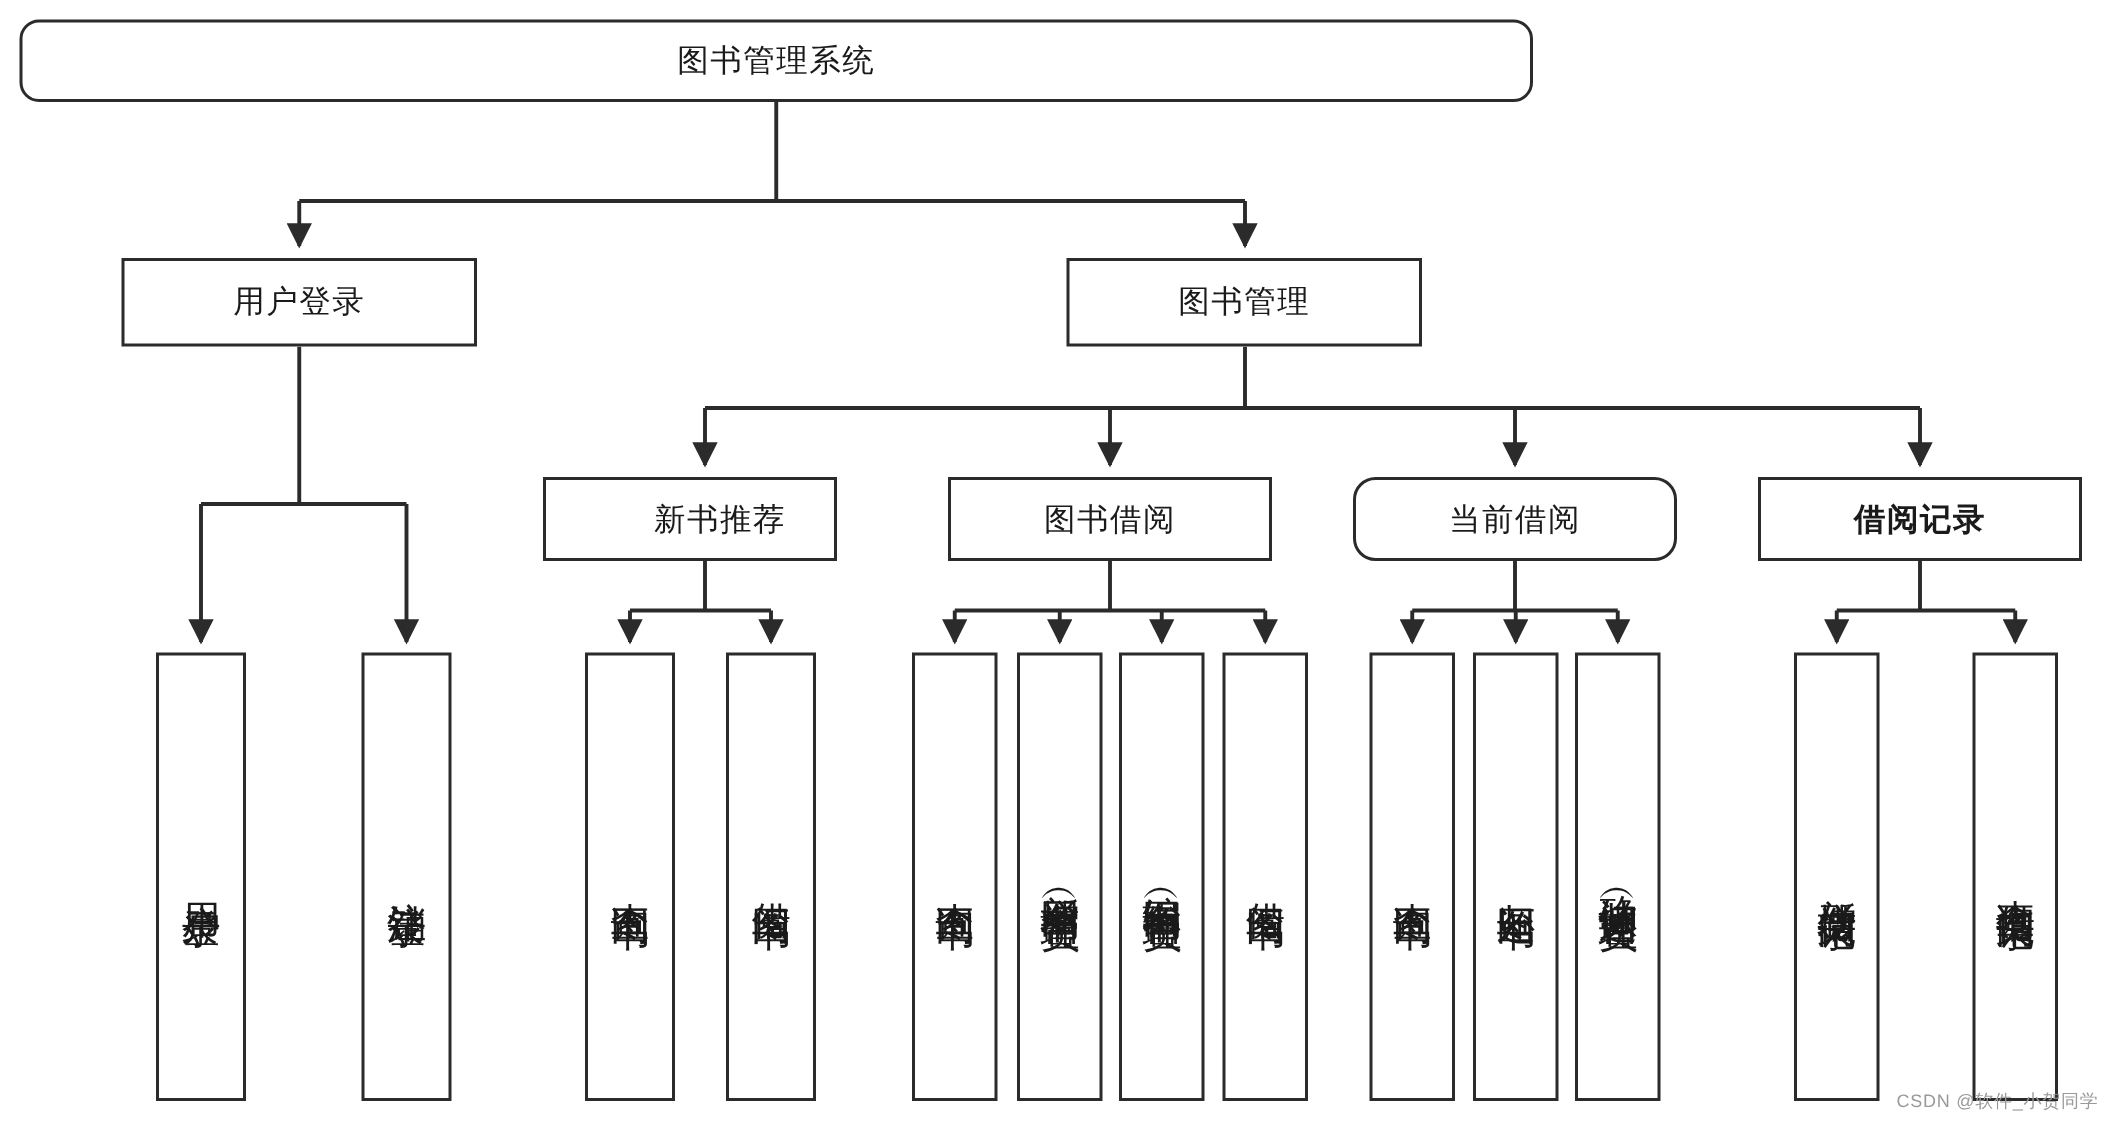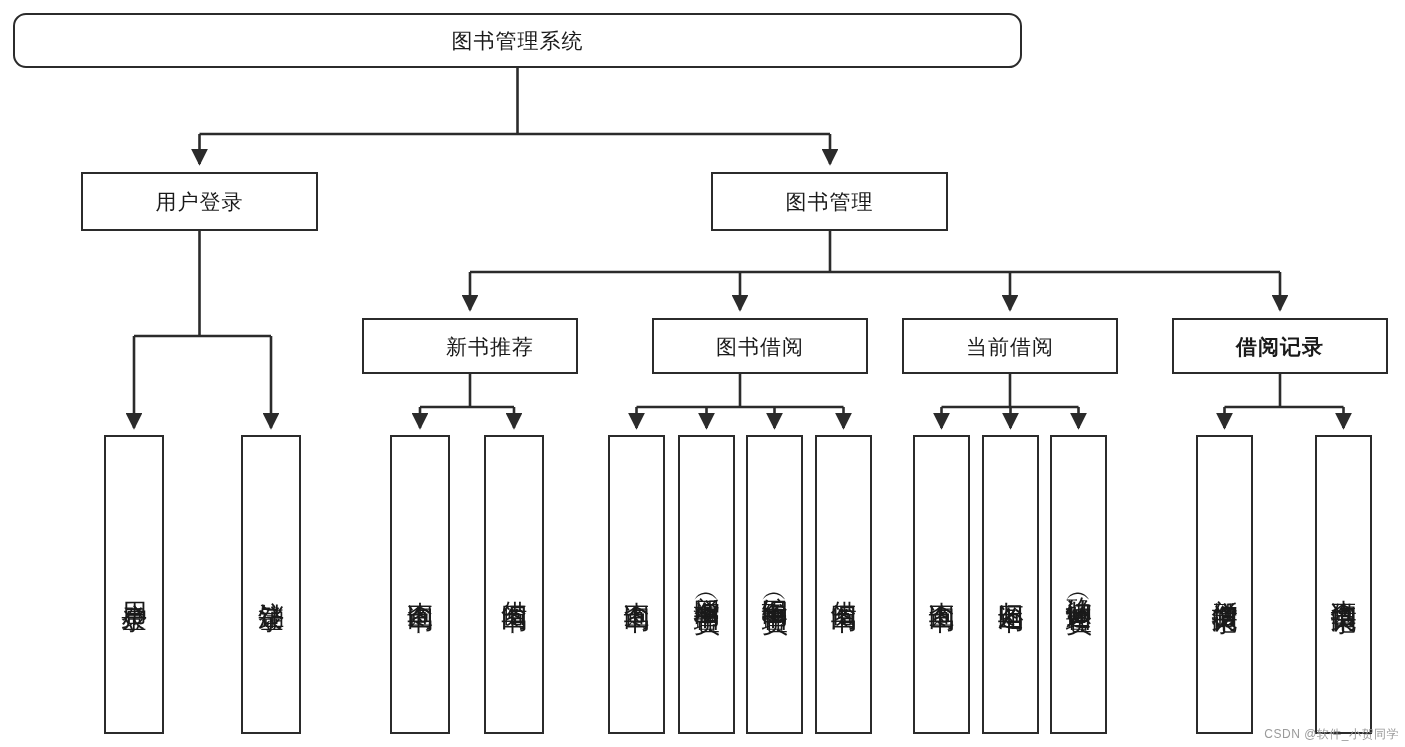"新书推荐" div.node { width: 216px -> 196px }
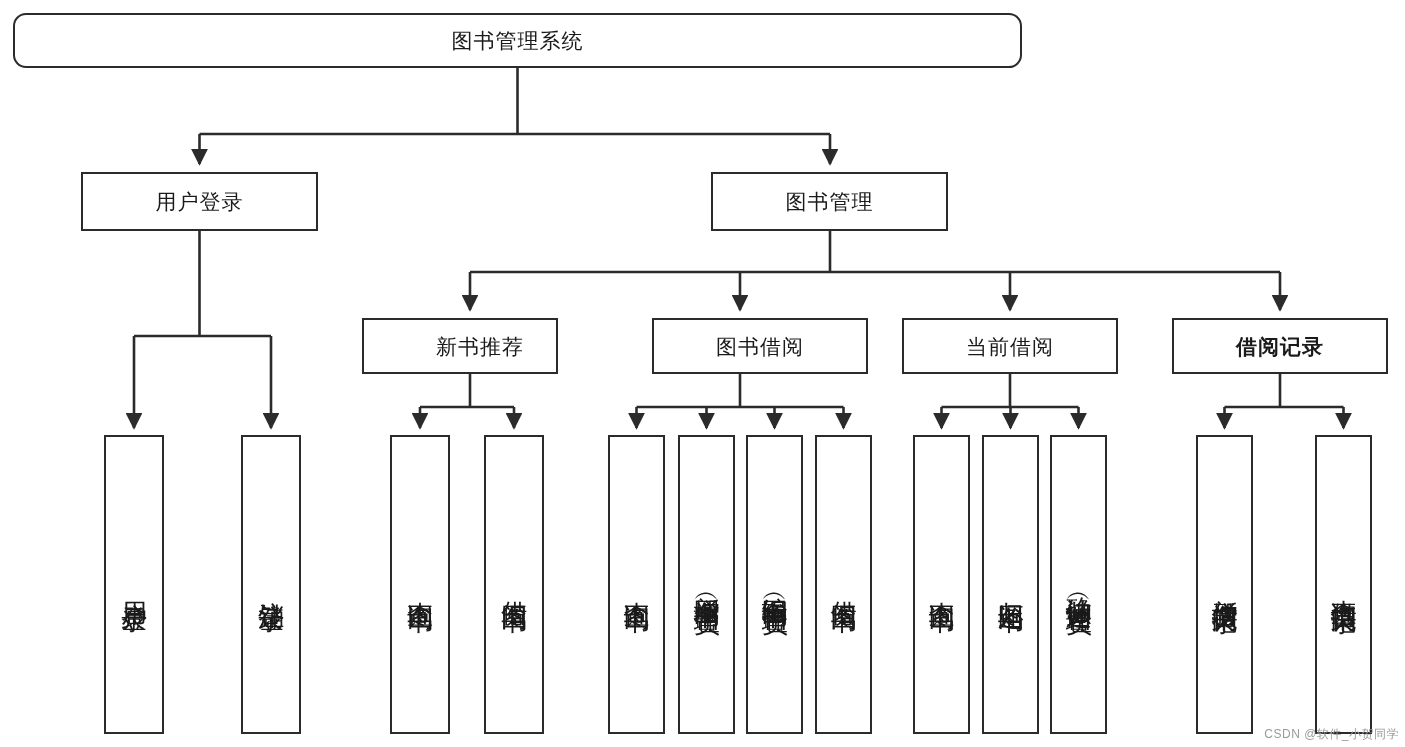"图书借阅" div.node { margin-left: 20px -> none }
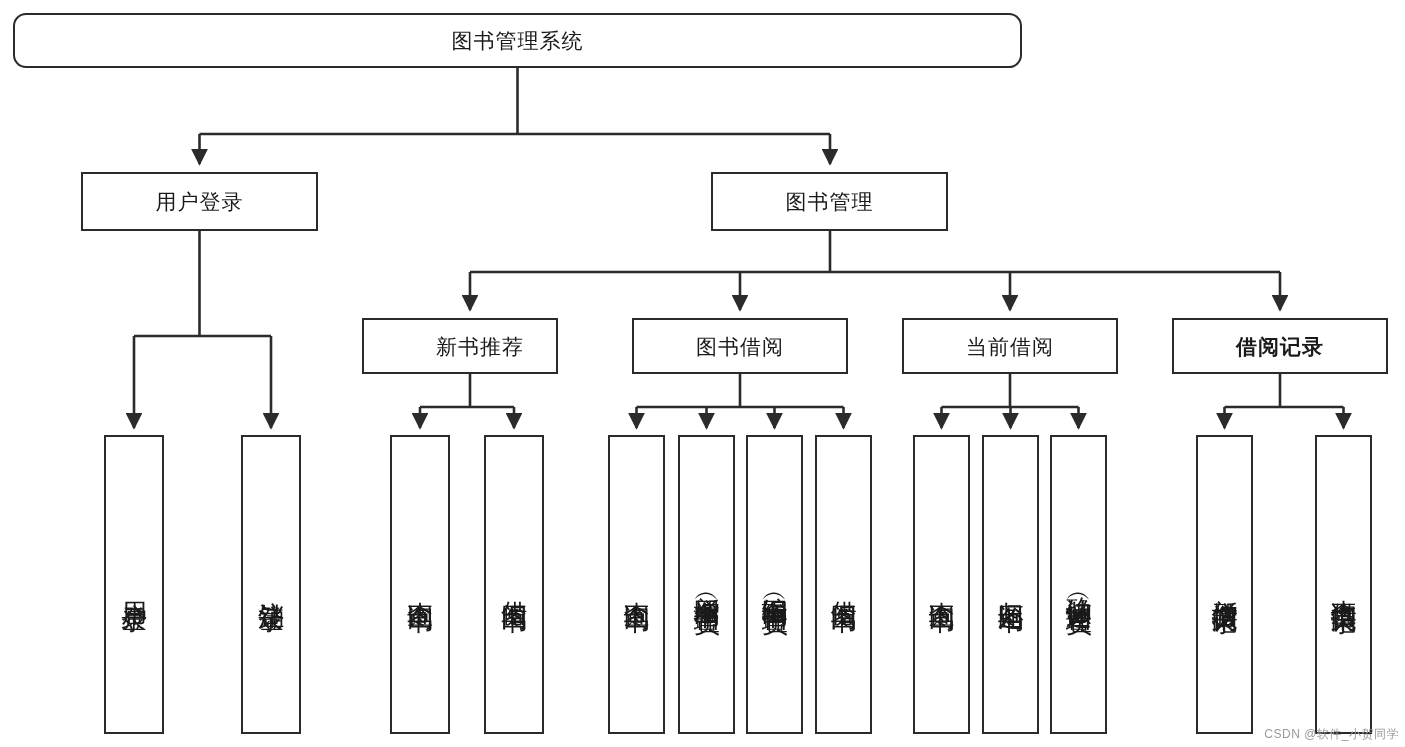"当前借阅" div.node { border-radius: none -> 15px }
